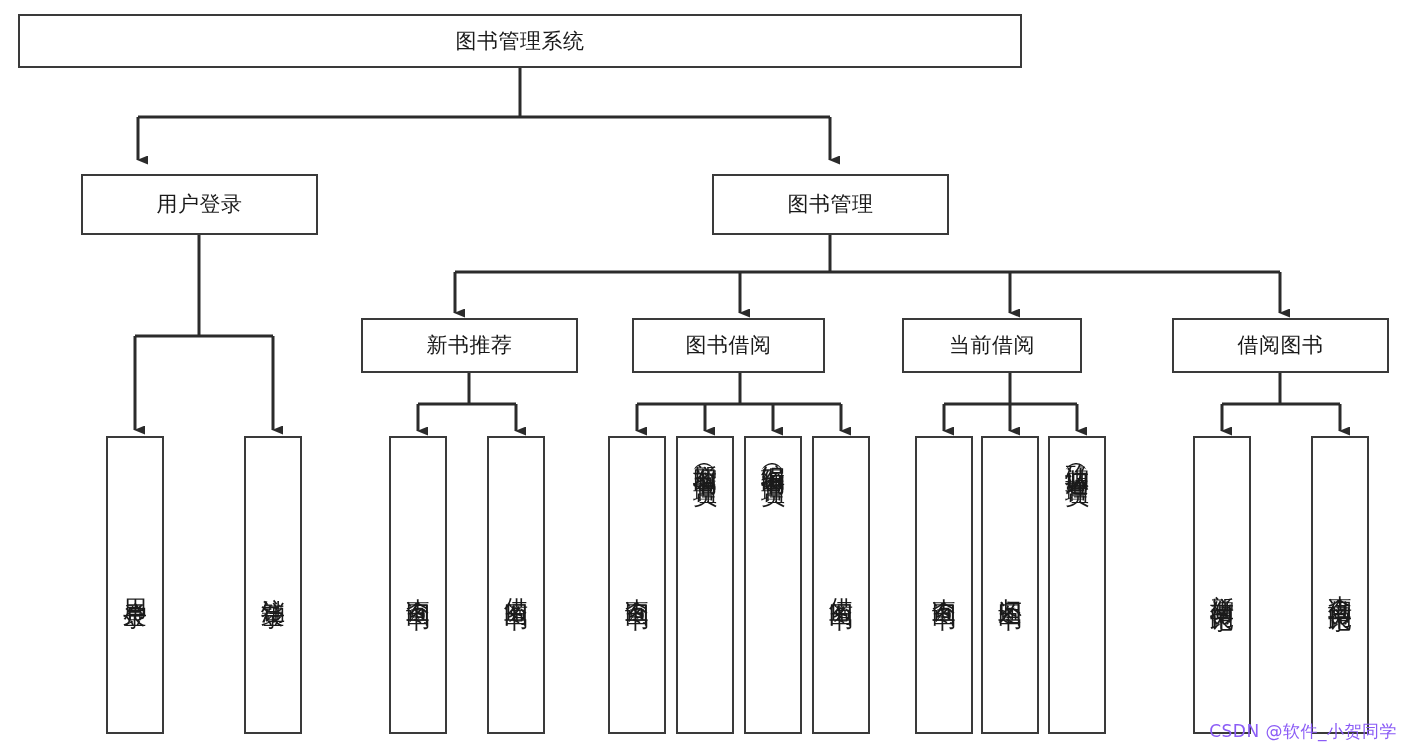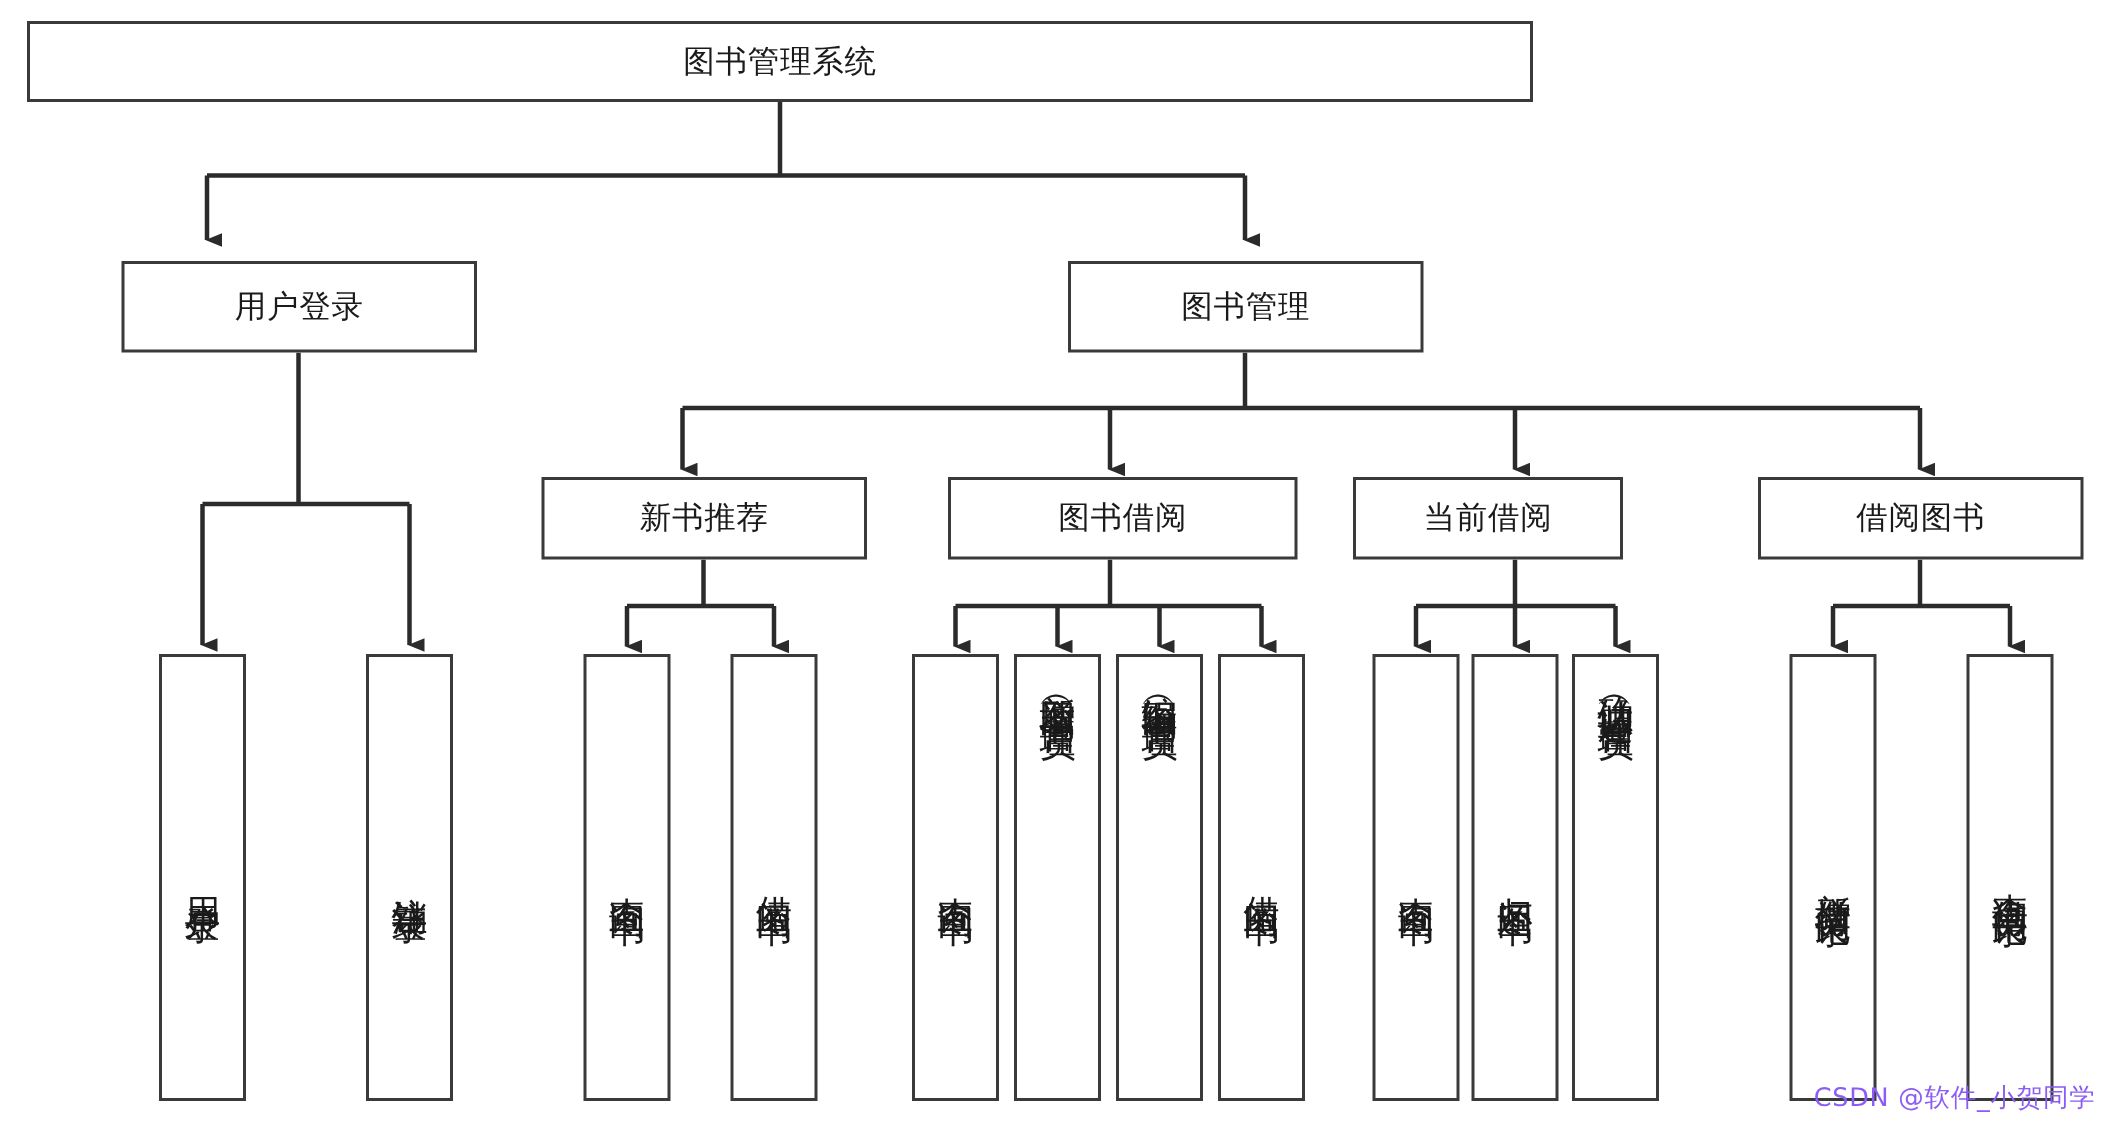"图书借阅" div.node { width: 233px -> 193px }
